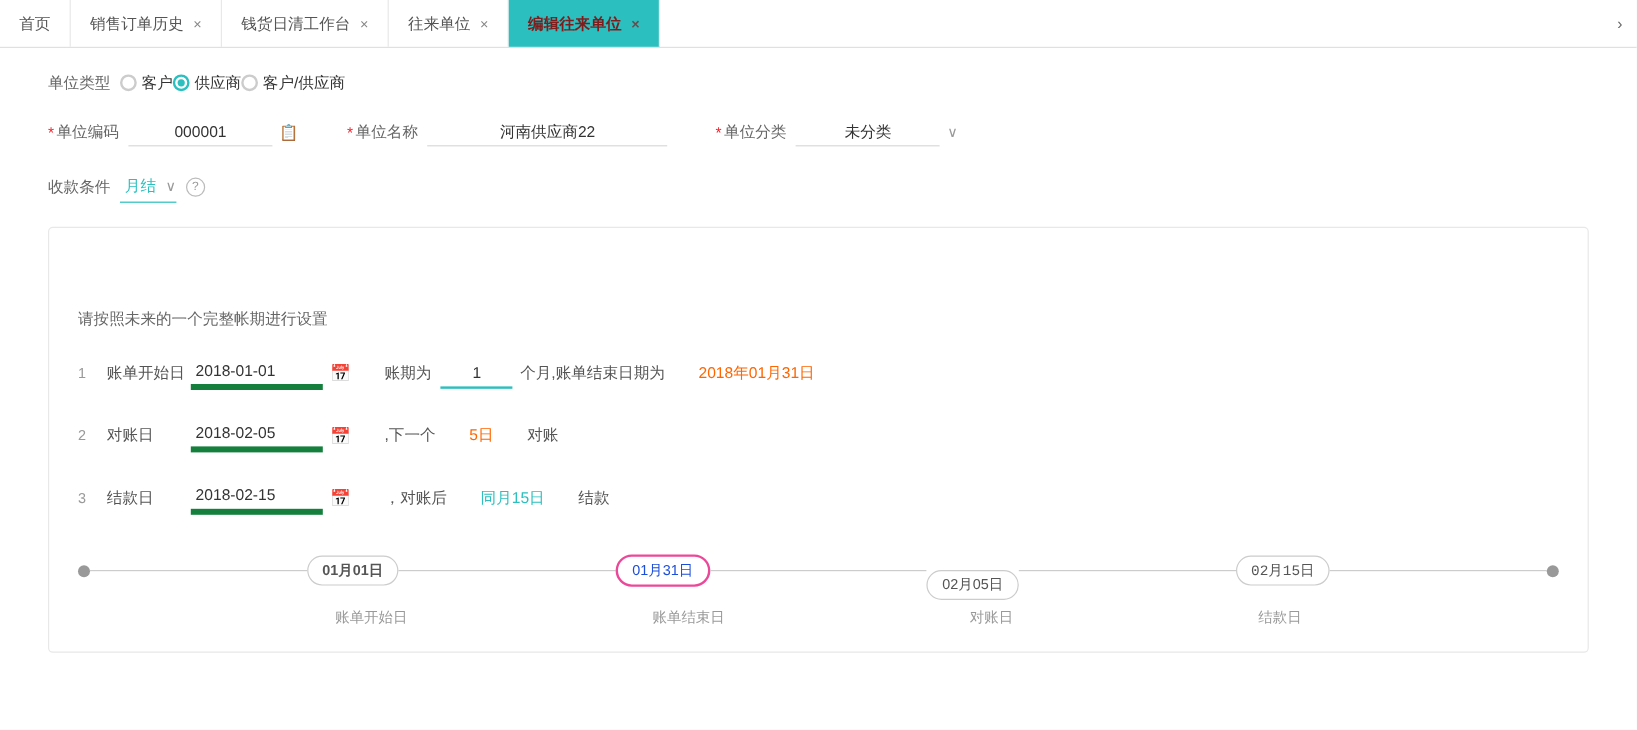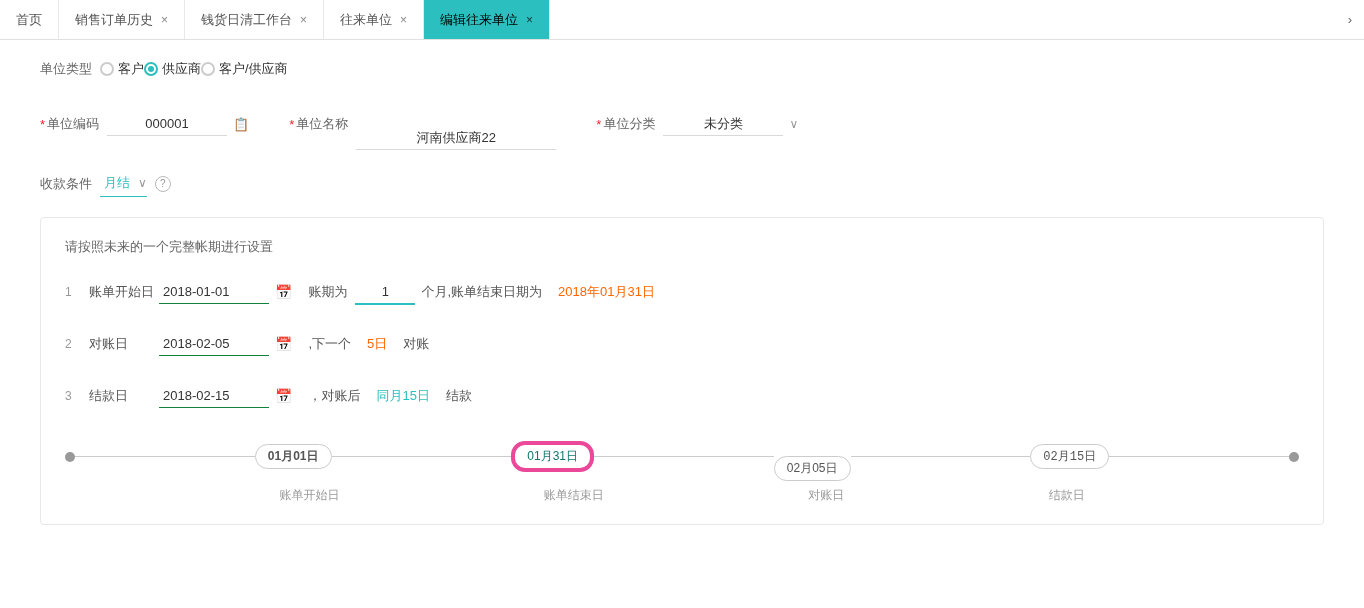"编辑往来单位" .tab-item.active { color: #000000 -> #7f1d1d; font-weight: none -> bold }
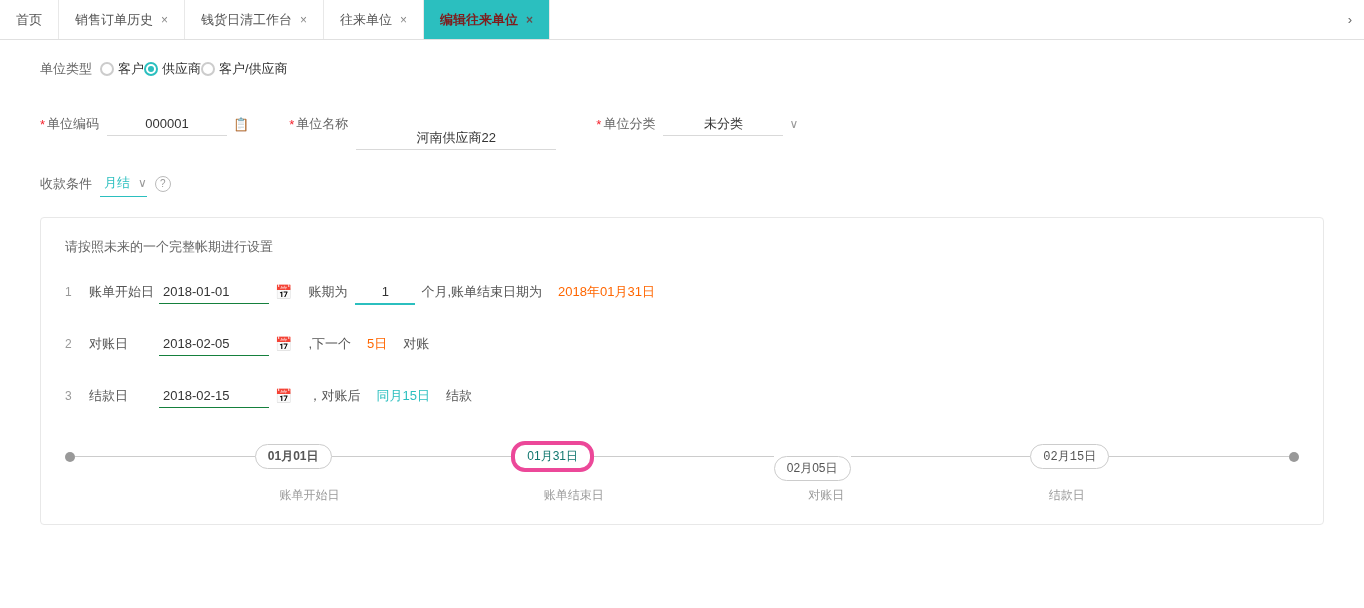"河南供应商22" input.input-field { margin-top: 28px -> none }
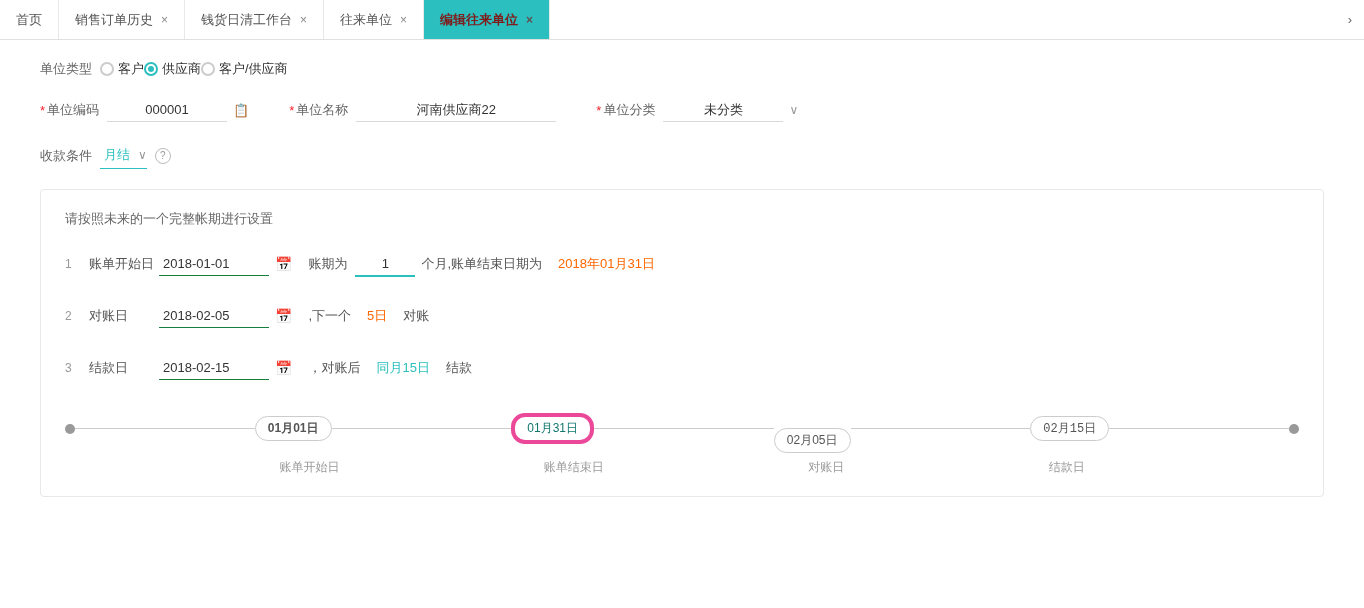"请按照未来的一个完整帐期进行设置" .panel-desc { margin-top: none -> 47px }
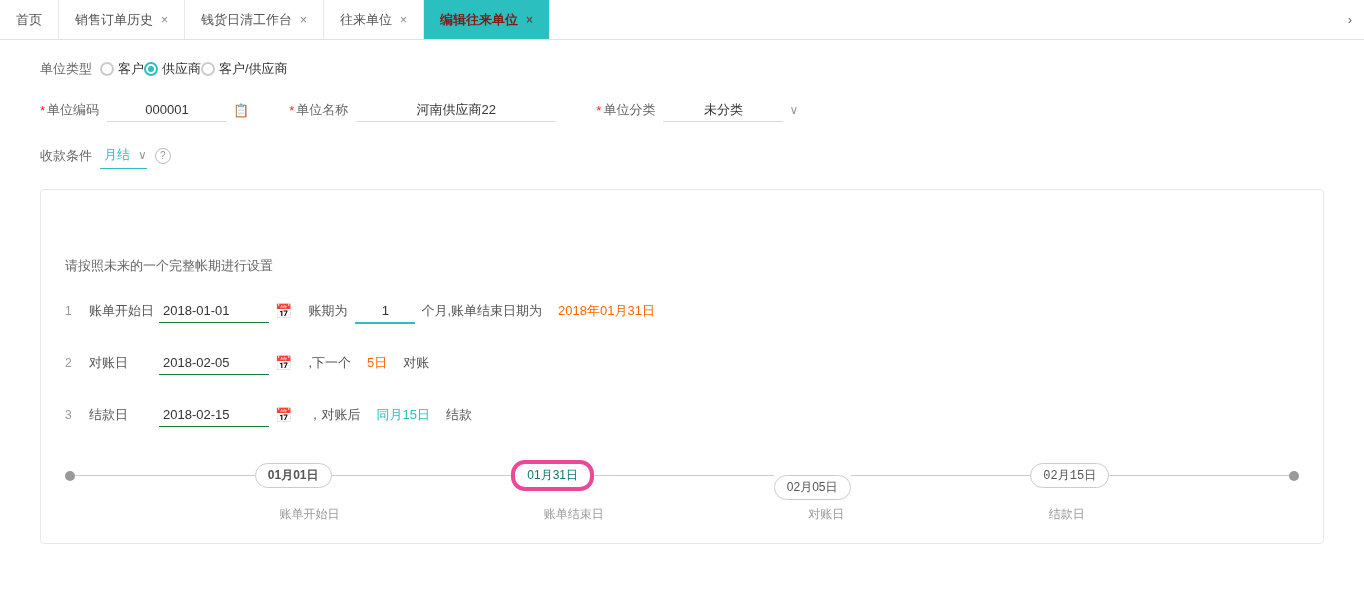"2018-01-01" .date-field { border-bottom: 1px solid #15803d -> 5px solid #15803d }
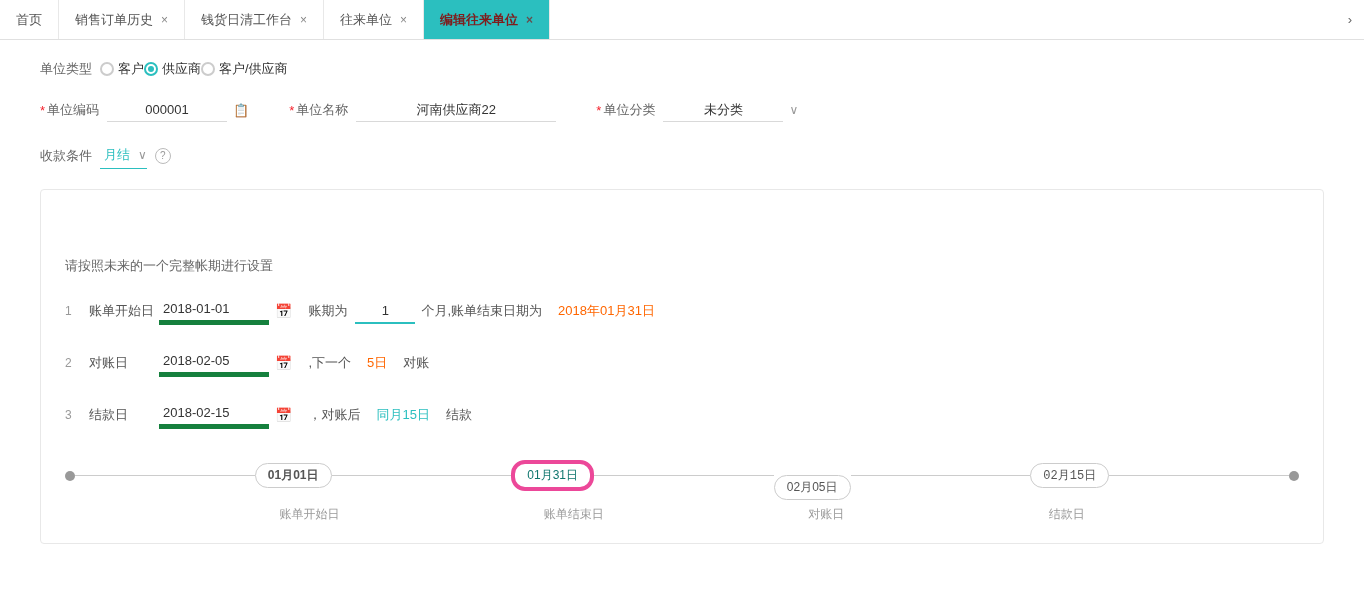"账期为" .row-desc { margin-left: 16px -> 28px }
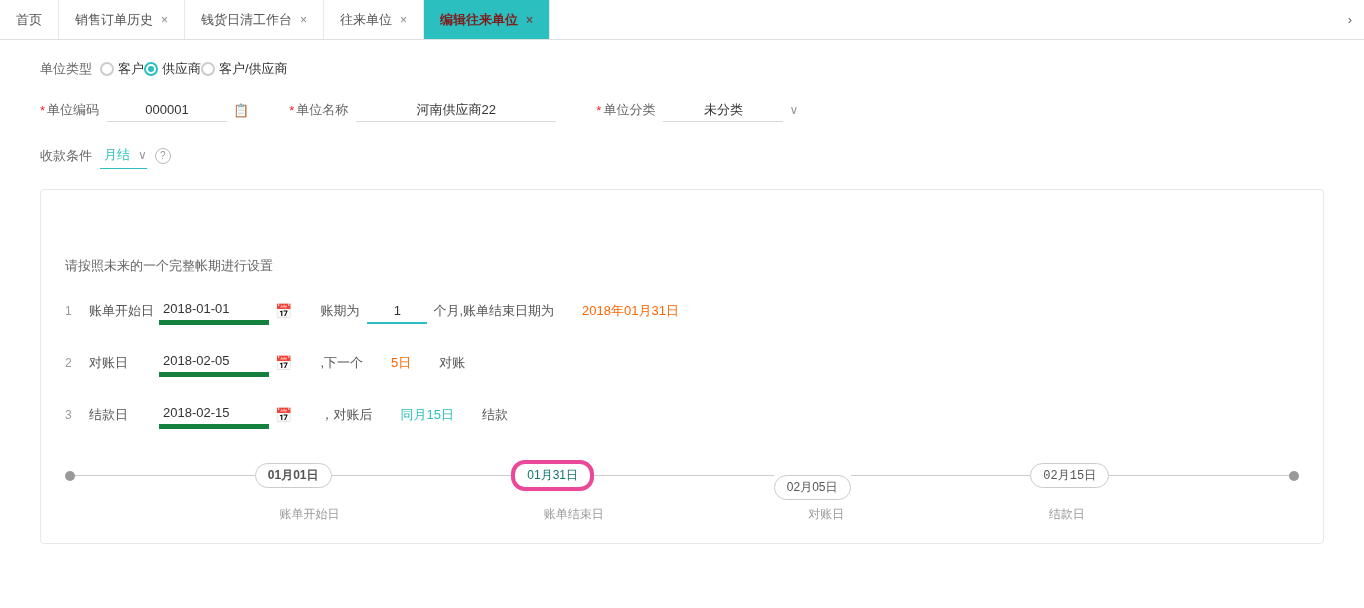"01月31日" div { border: 4px solid #ec4899 -> 2px solid #ec4899; color: #0f766e -> #1d4ed8 }
